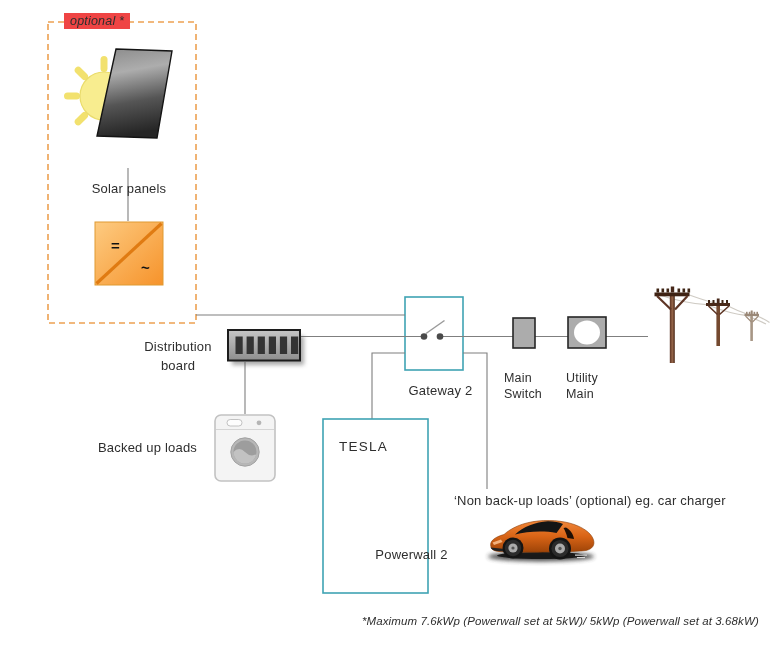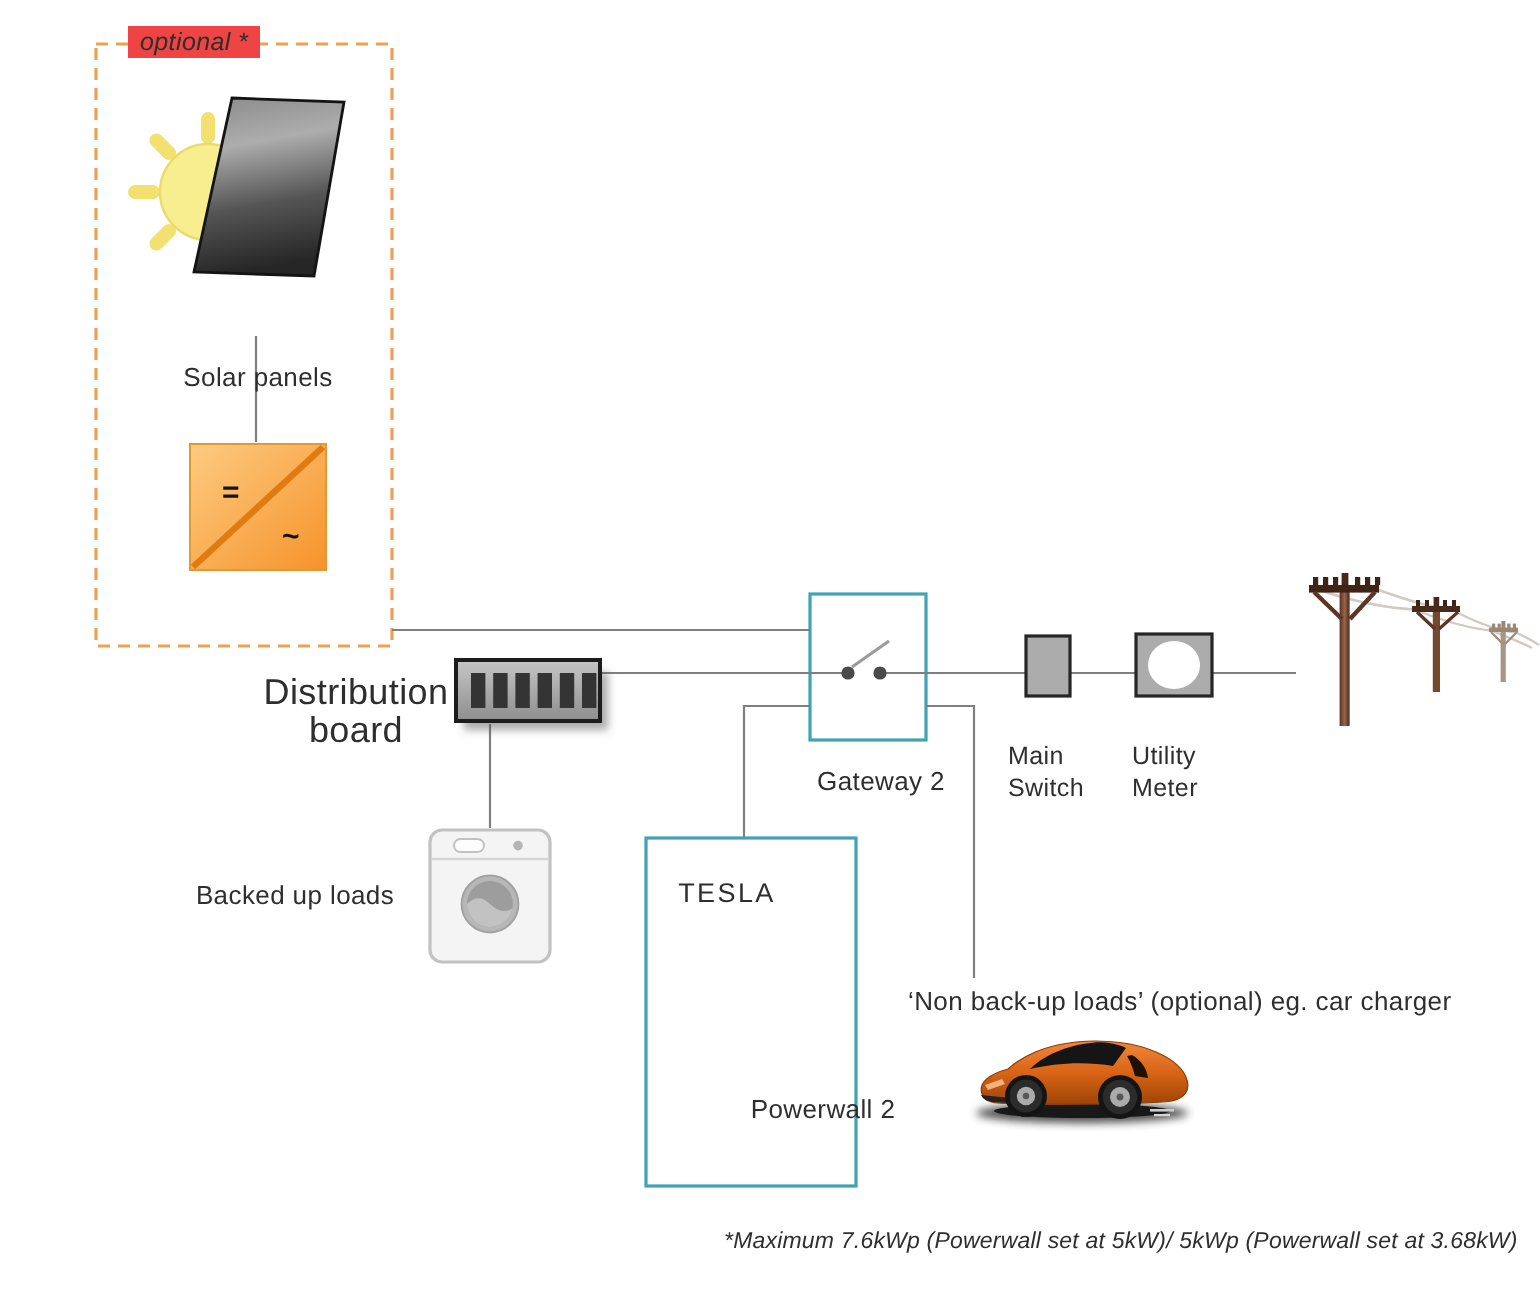"Distribution" div.label { font-size: 18px -> 13px }
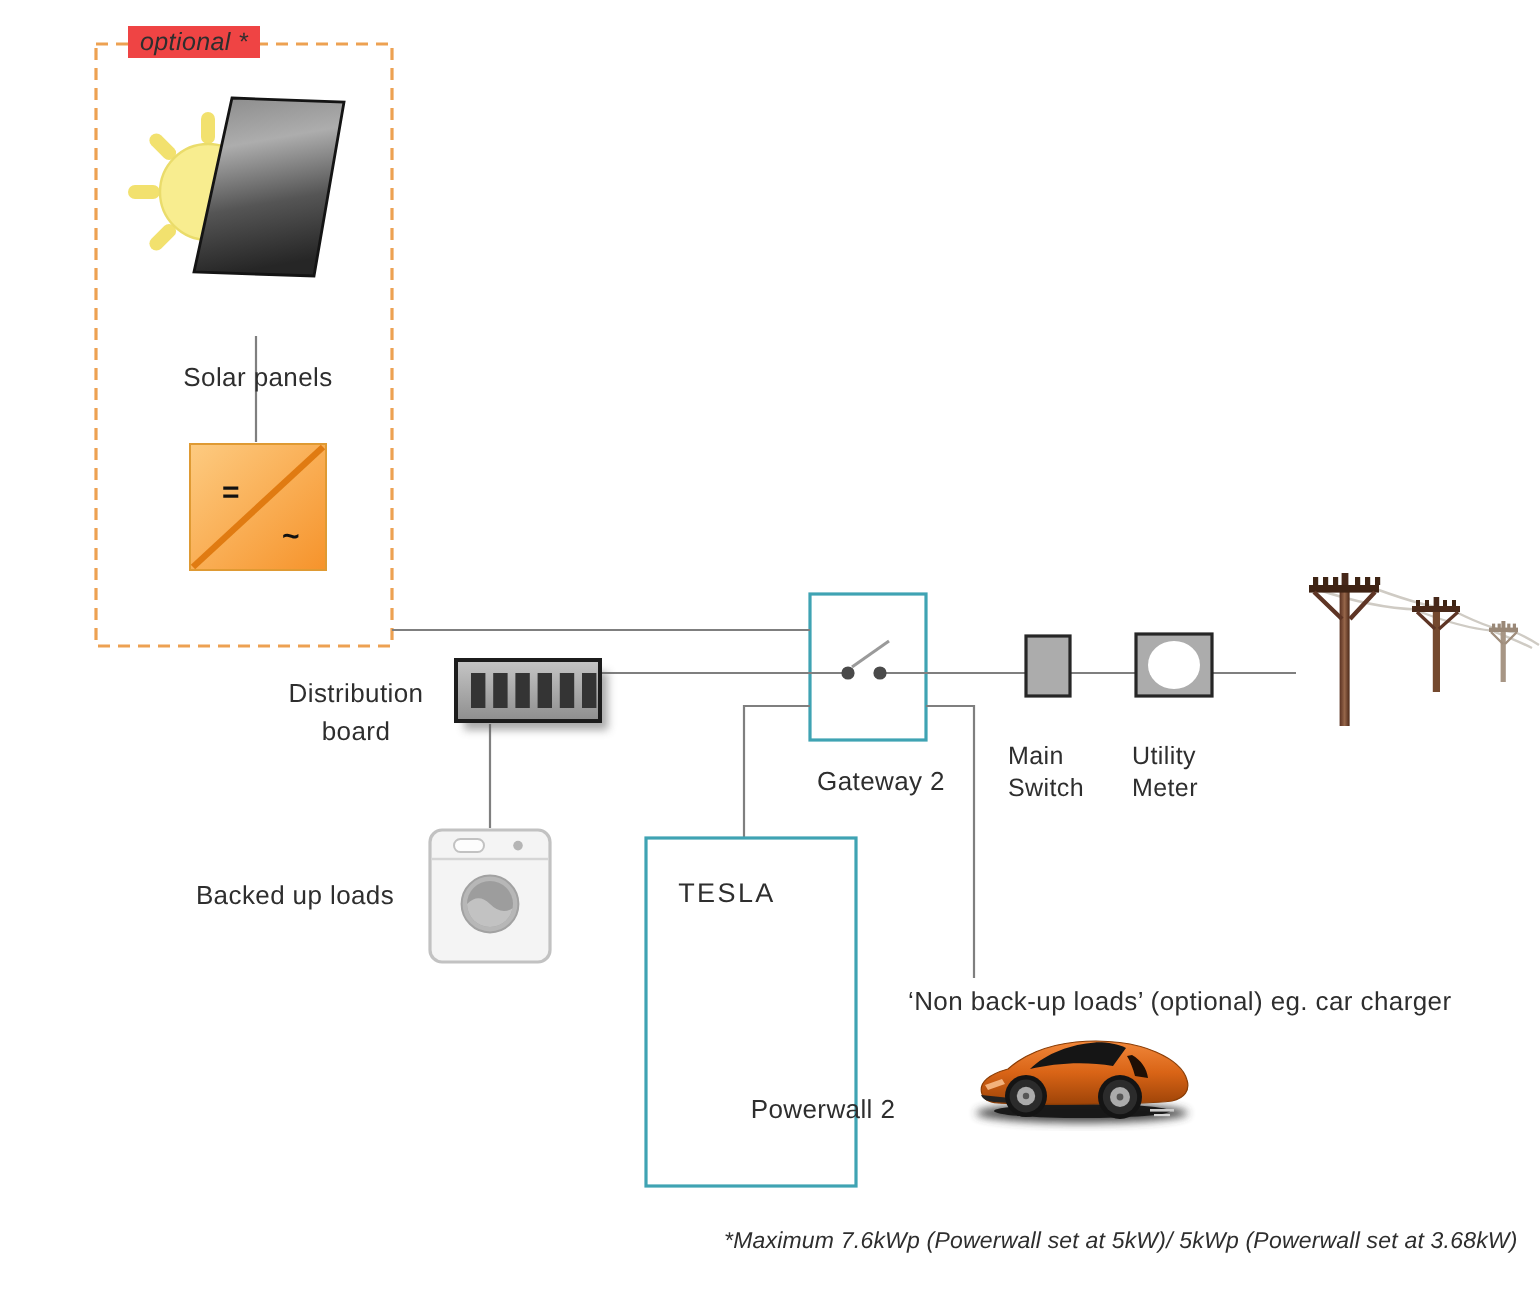"Utility" div.label { text: Meter -> Main }
